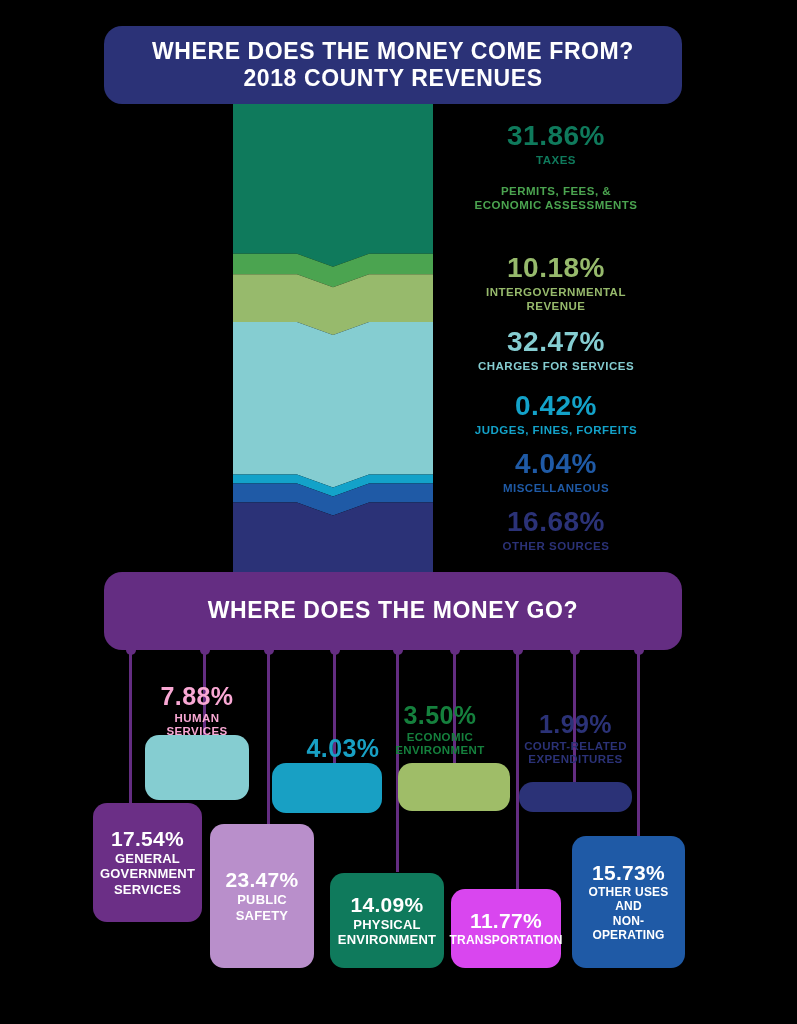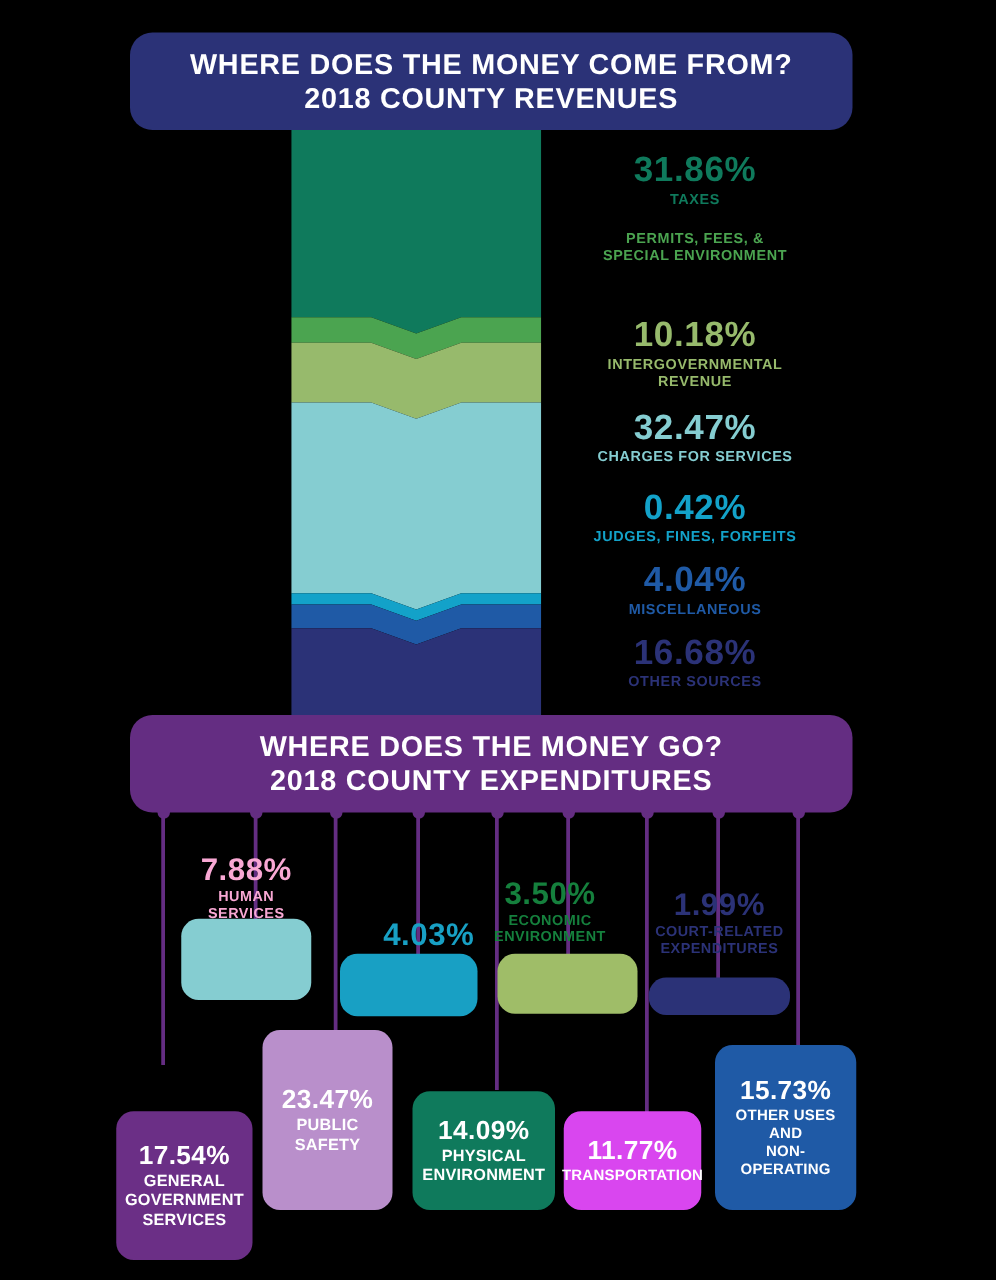"SPECIAL ENVIRONMENT" span { text: SPECIAL ENVIRONMENT -> ECONOMIC ASSESSMENTS }
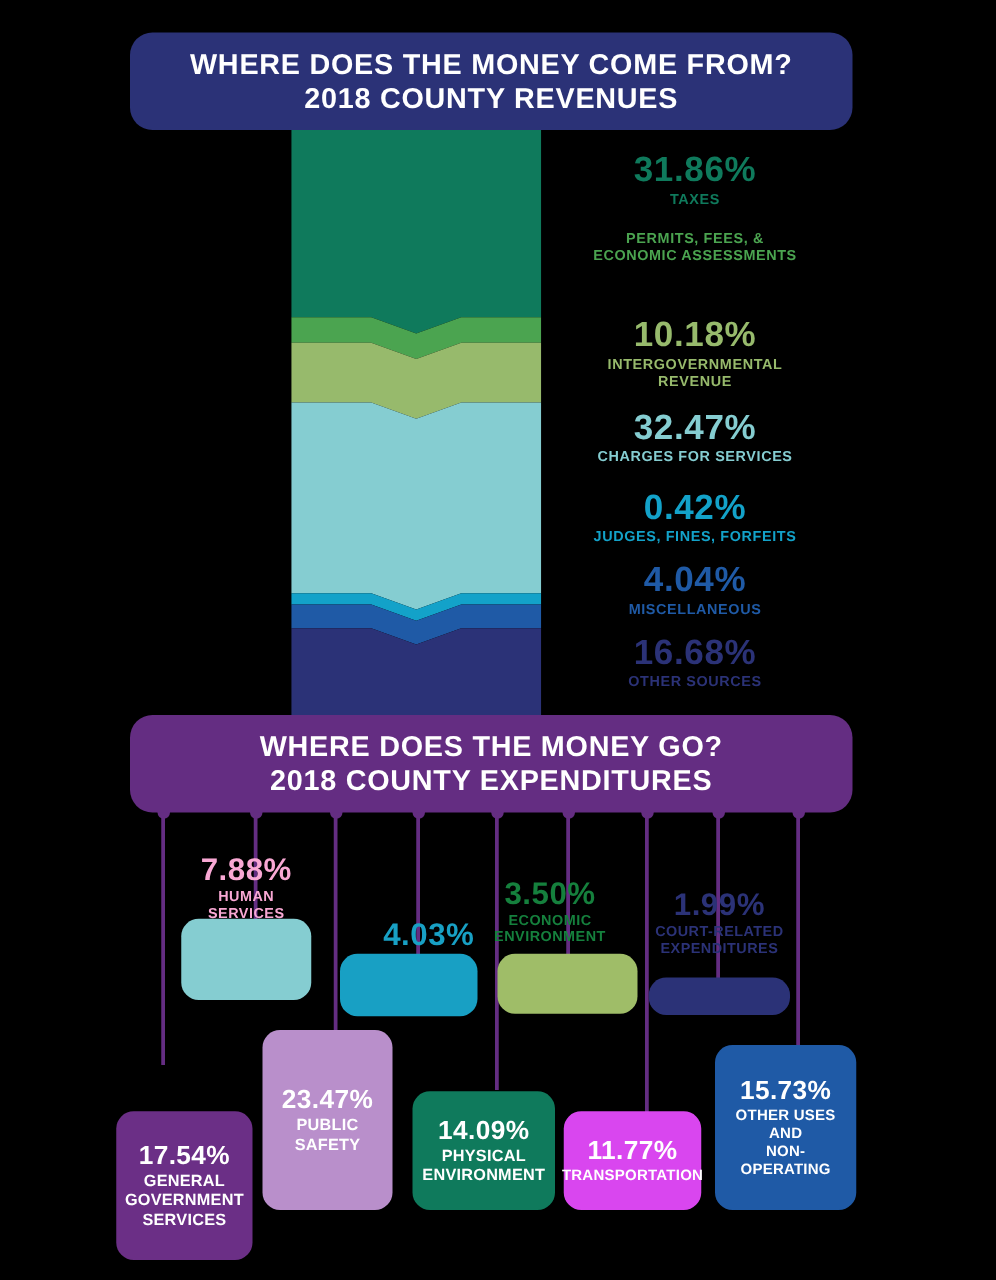"2018 COUNTY EXPENDITURES" span.banner-line2 { html: <span>2018 COUNTY EXPENDITURES</span> -> none }
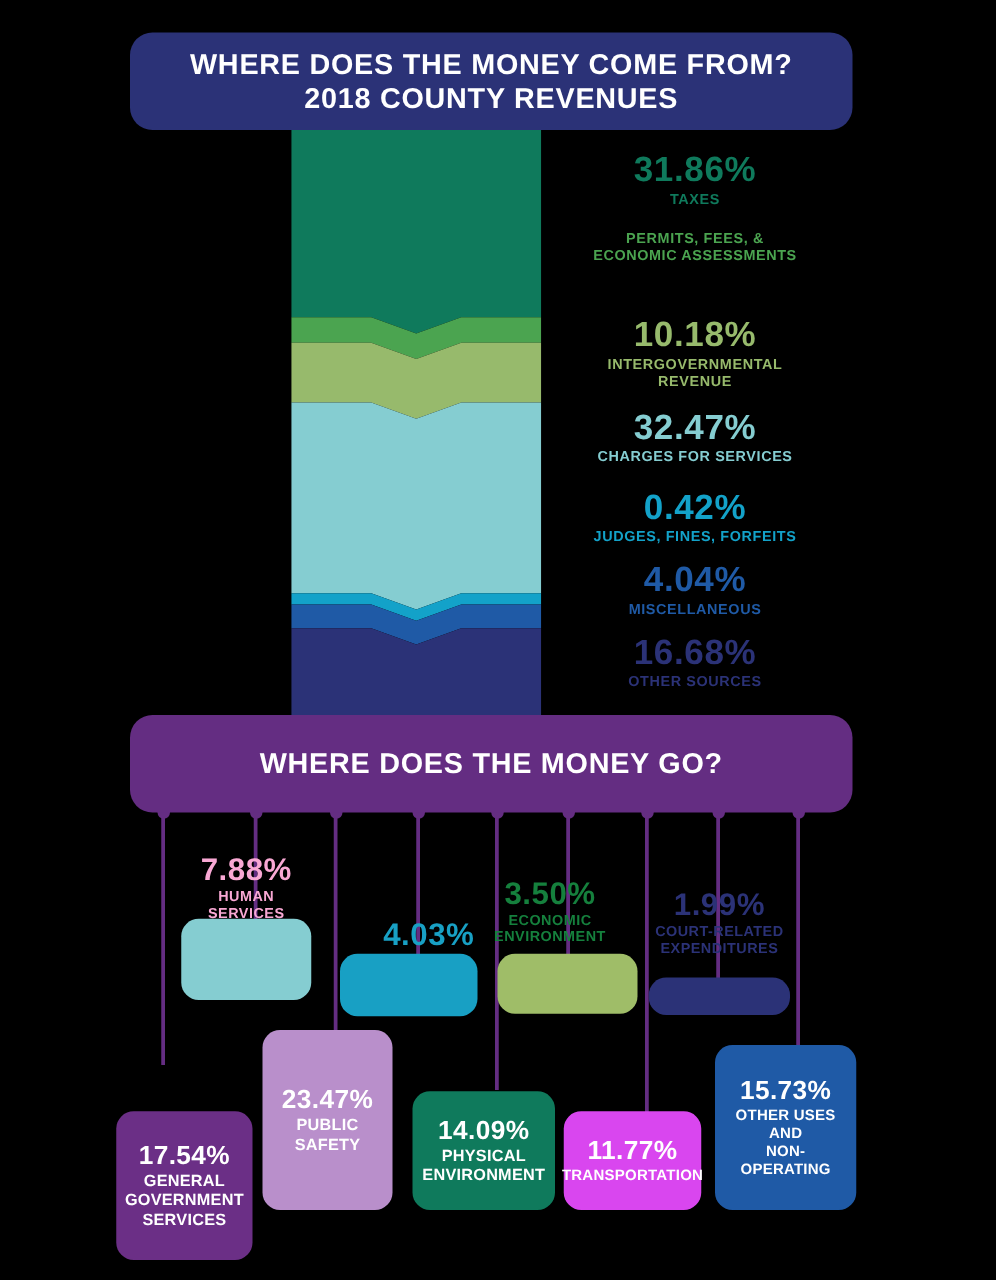"17.54%" div.exp-box { top: 889px -> 803px }
